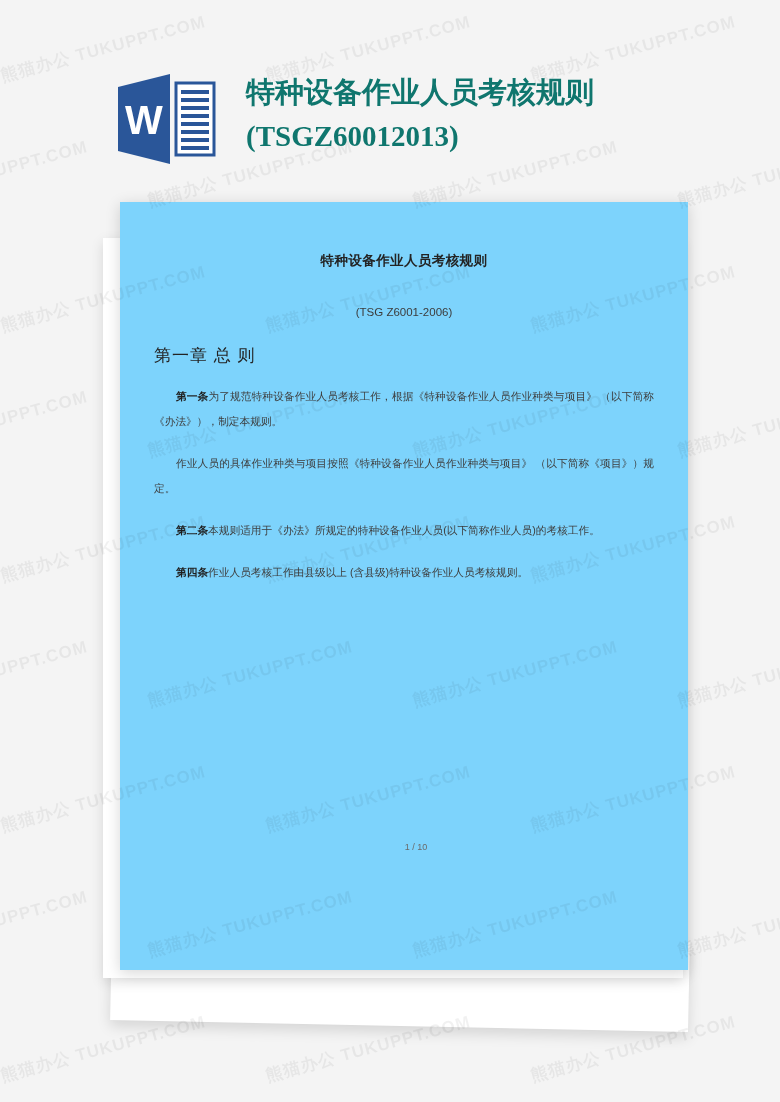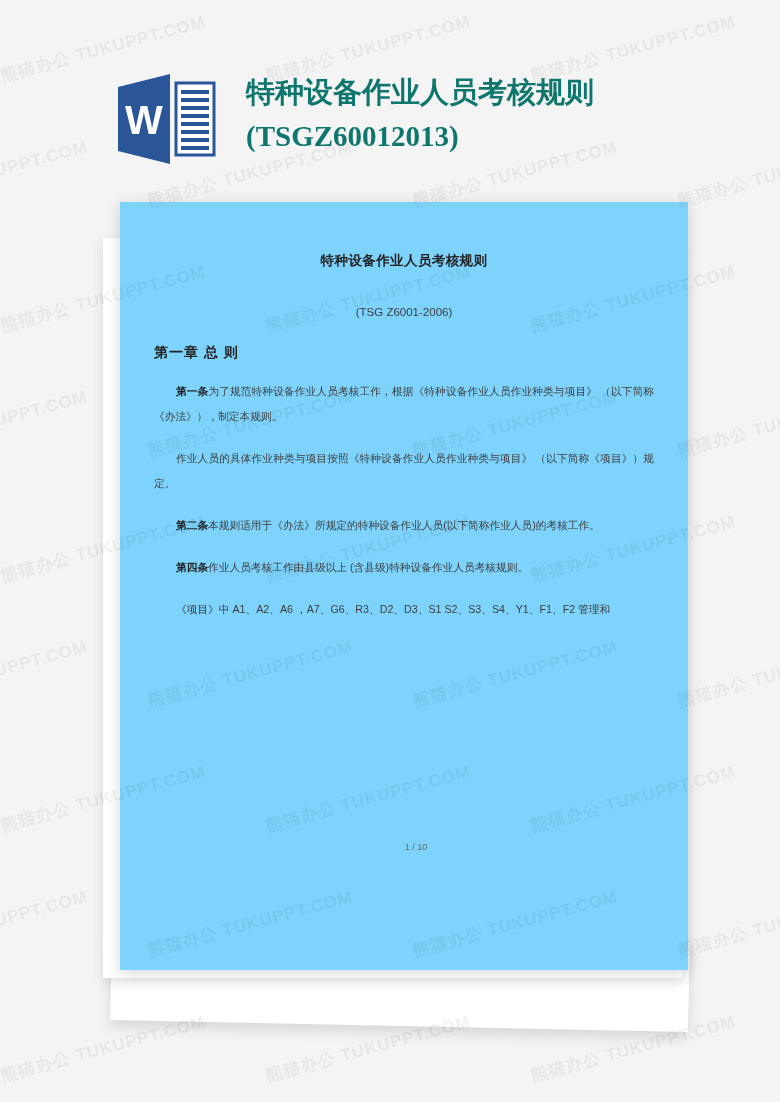"第一章 总 则" .doc-chapter { font-size: 14px -> 17px; font-weight: bold -> normal }
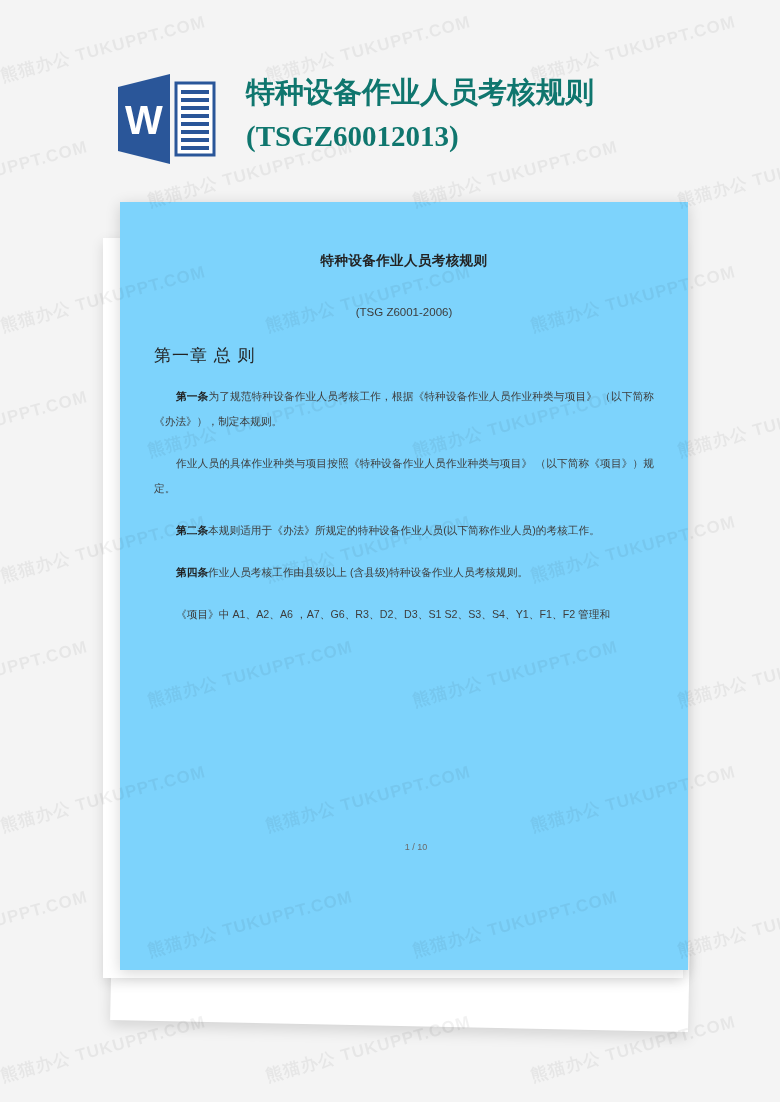"《项目》中 A1、A2、A6 ，A7、G6、R3、D2、D3、S1" p.doc-para { html: <p> <span>《项目》中 A1、A2、A6 ，A7、G6、R3、D2、D3、S1 S2、S3、S4、Y1、F1、F2 管理和</span> </p> -> none }
